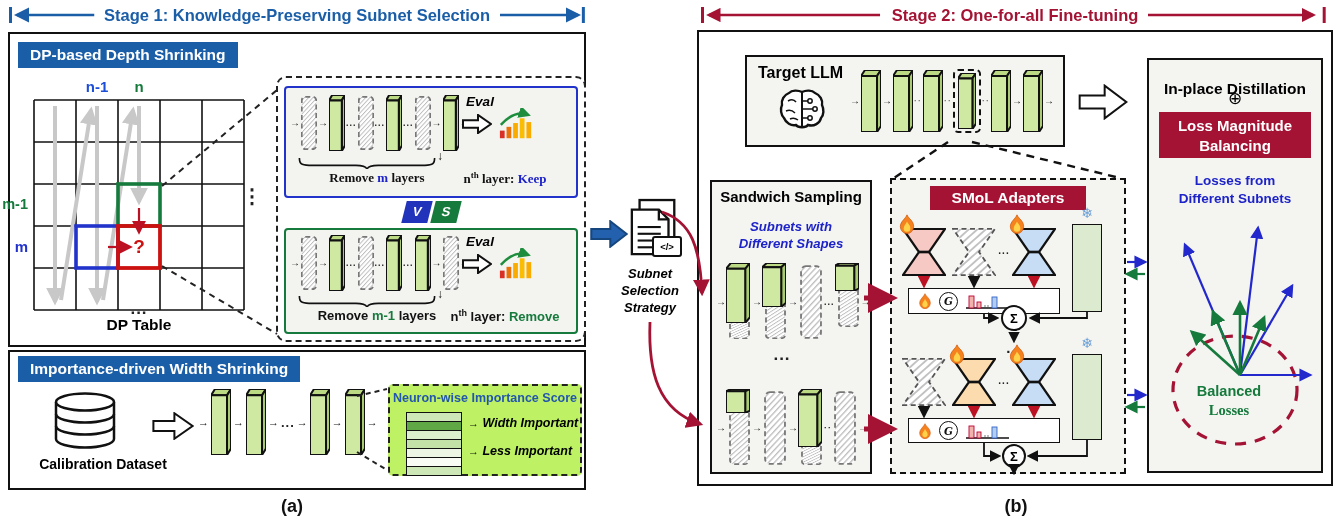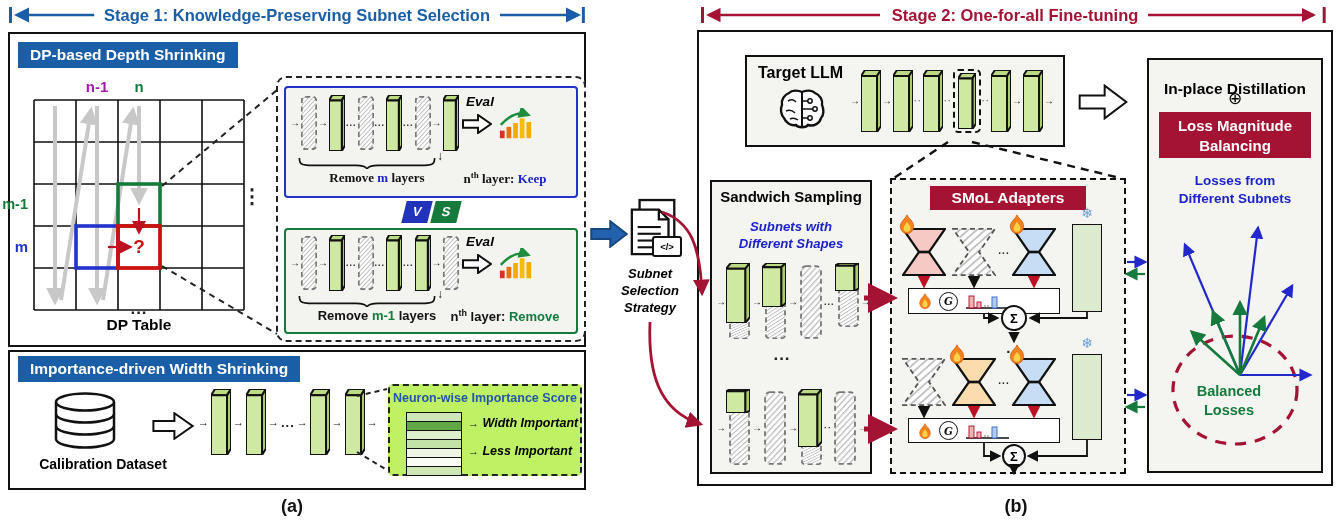"n-1" div.abs { color: #a21caf -> #1d4ed8 }
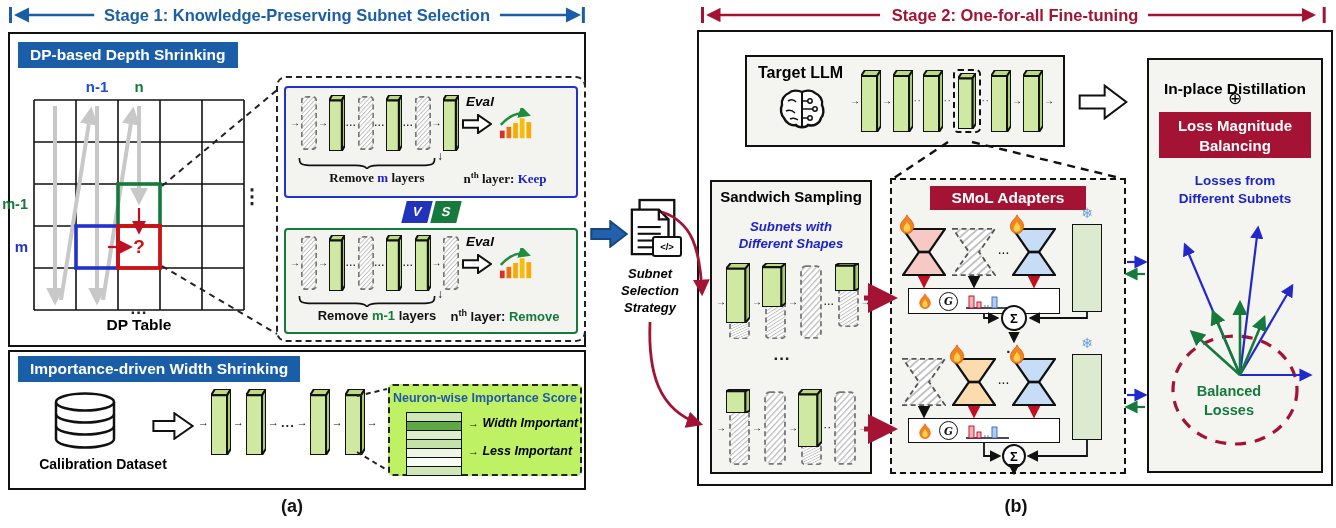"Losses" span { font-family: none -> Liberation Serif, serif }
